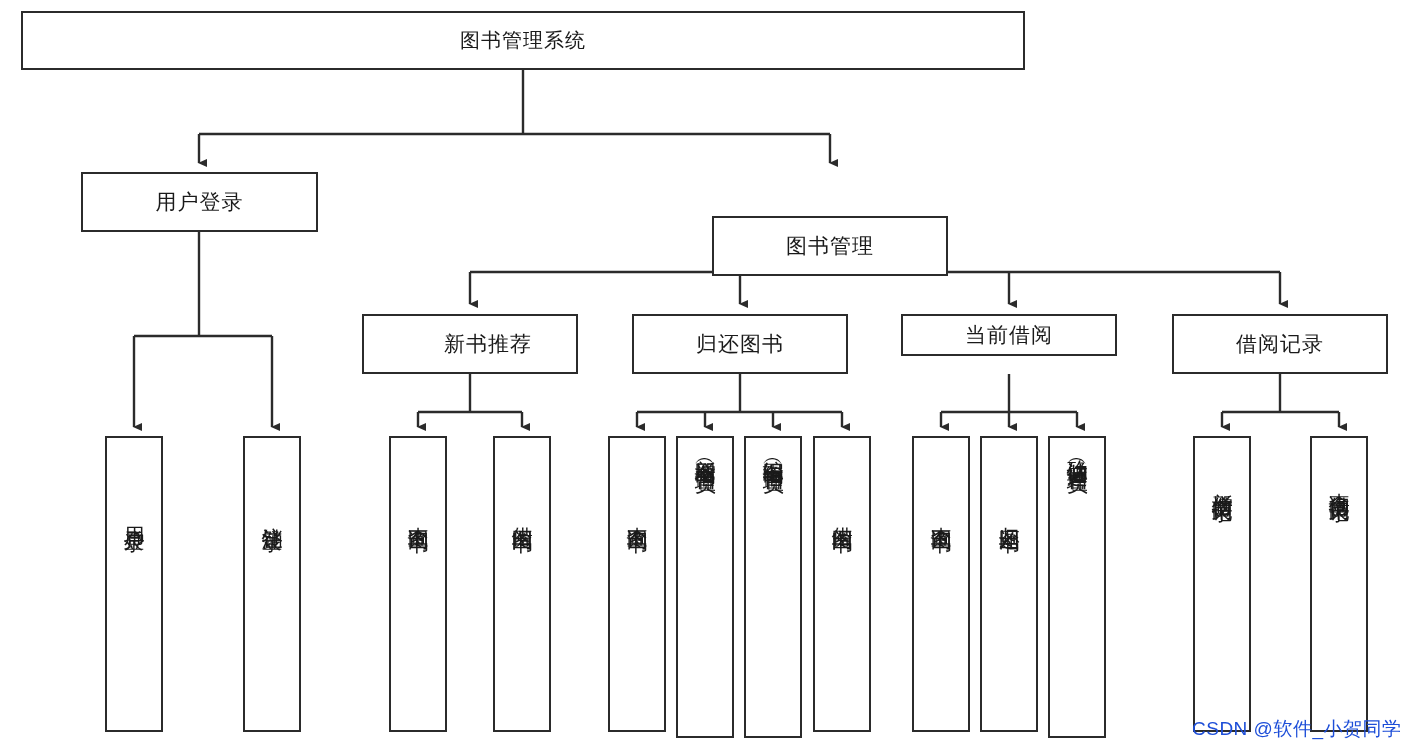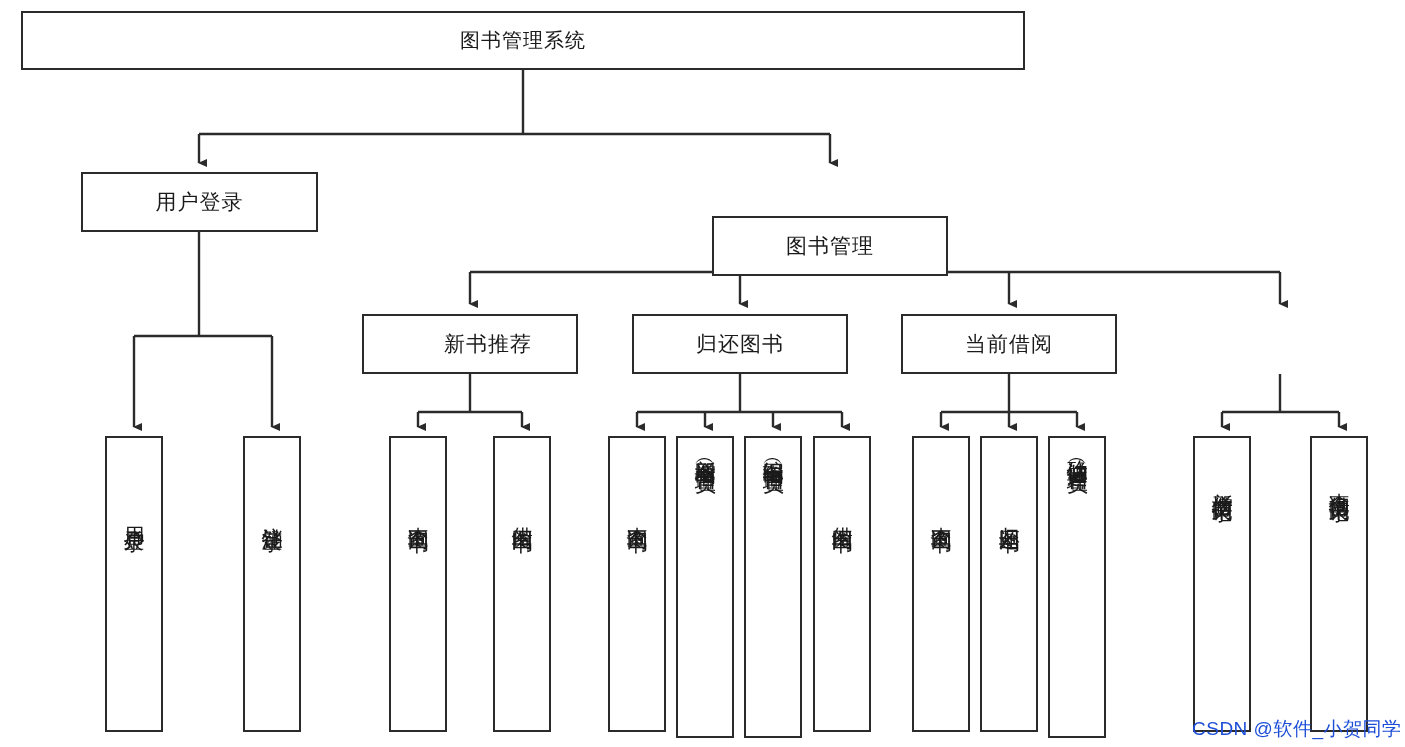"当前借阅" div.node { height: 60px -> 42px }
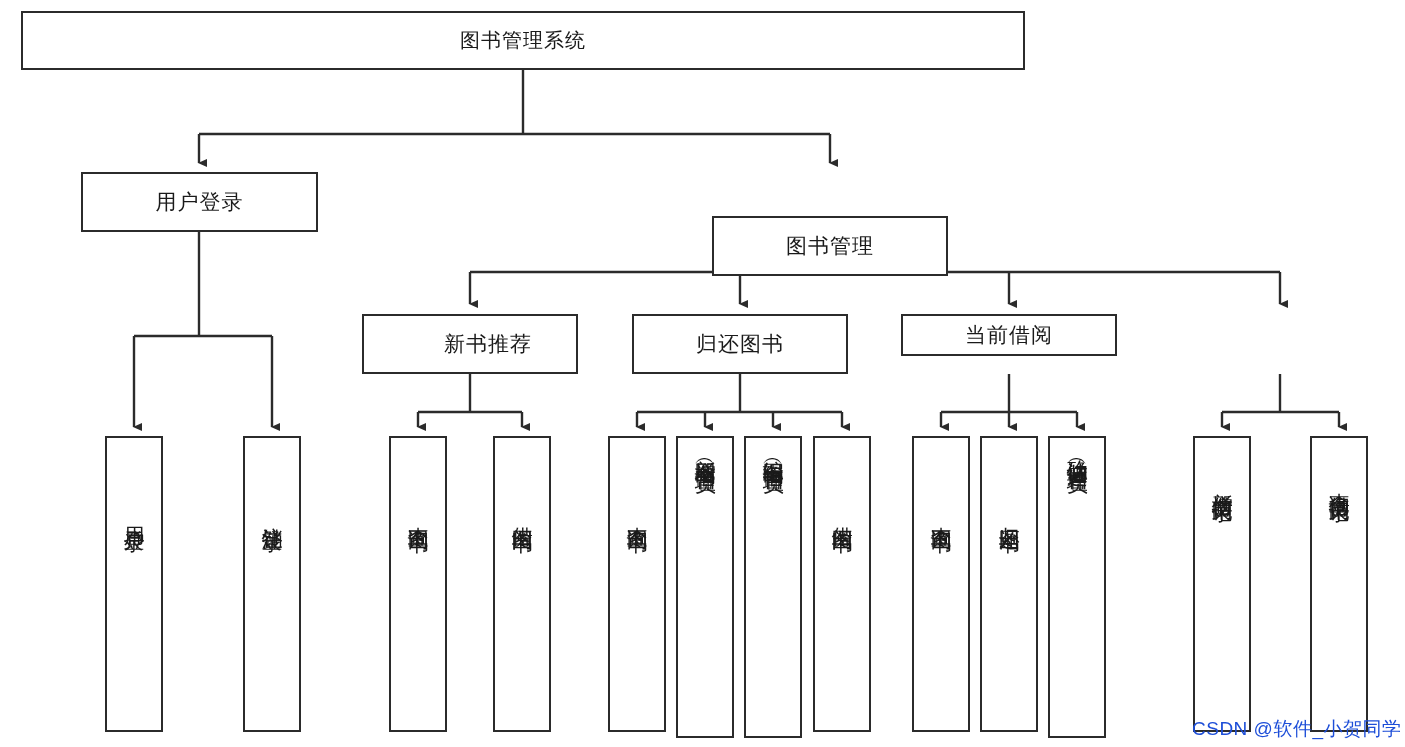"借阅记录" div.node { html: none -> <div> <span>借阅记录</span> </div> }
